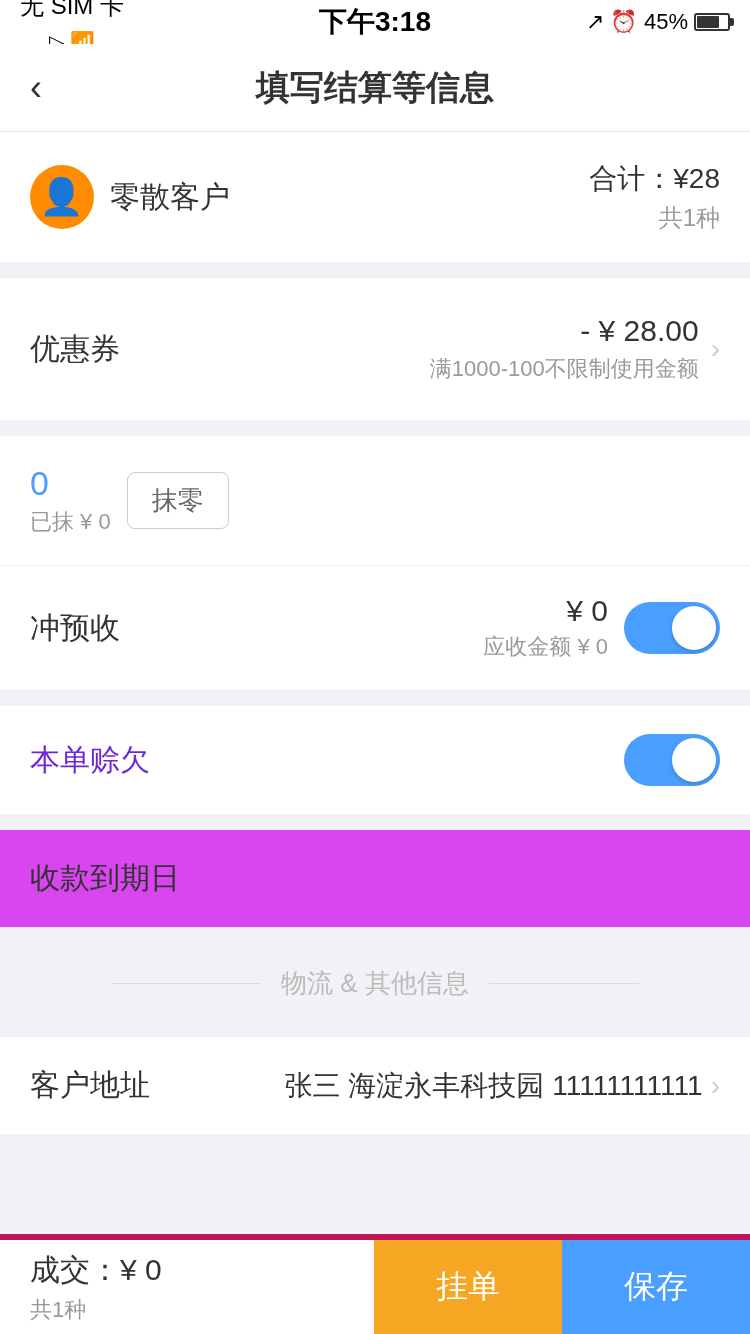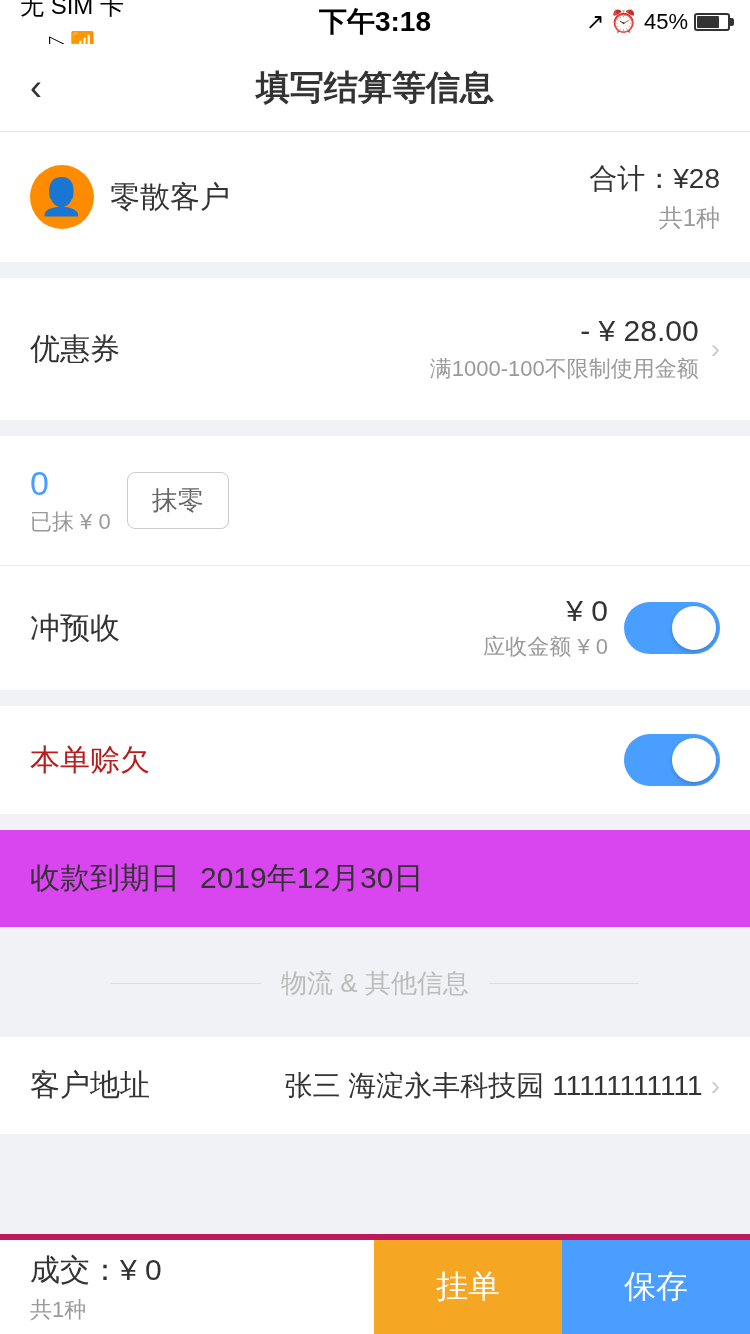"本单赊欠" .debt-label { color: #b91c1c -> #6d28d9 }
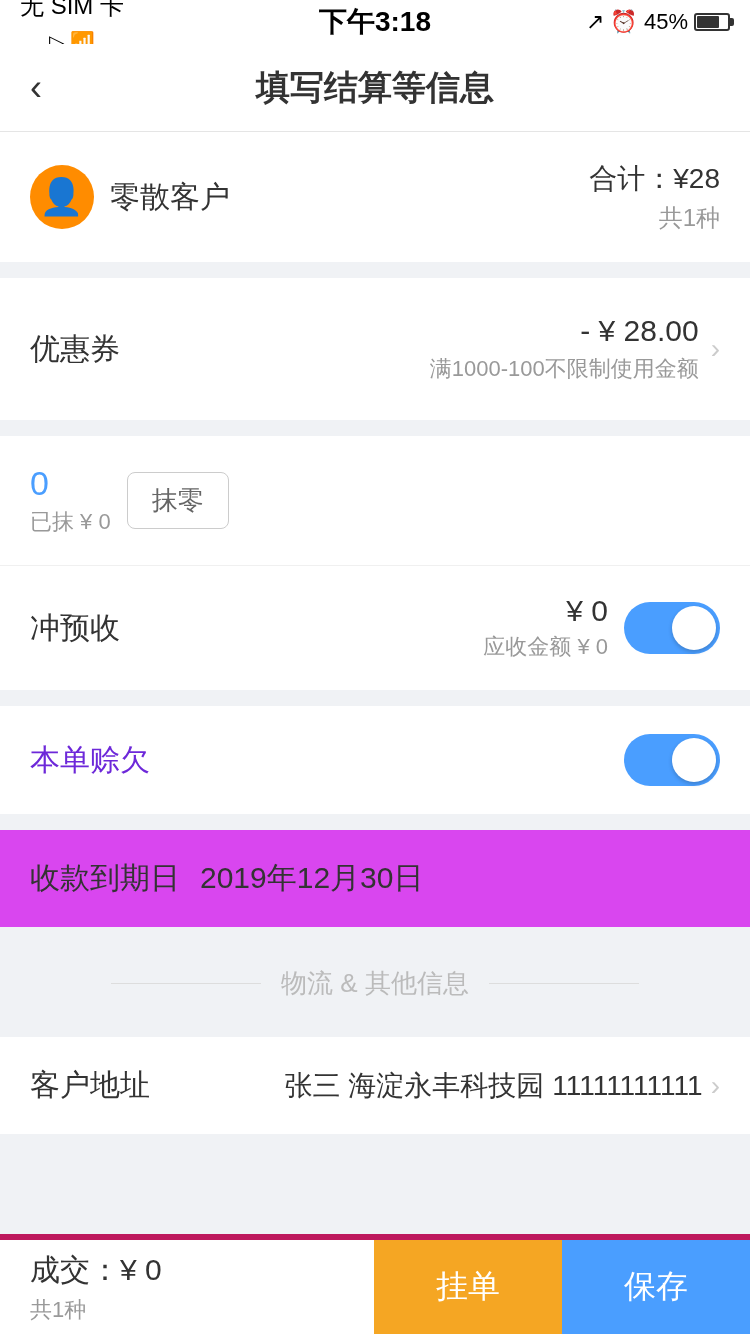"2019年12月30日" span.due-date { html: <span>2019年12月30日</span> -> none }
